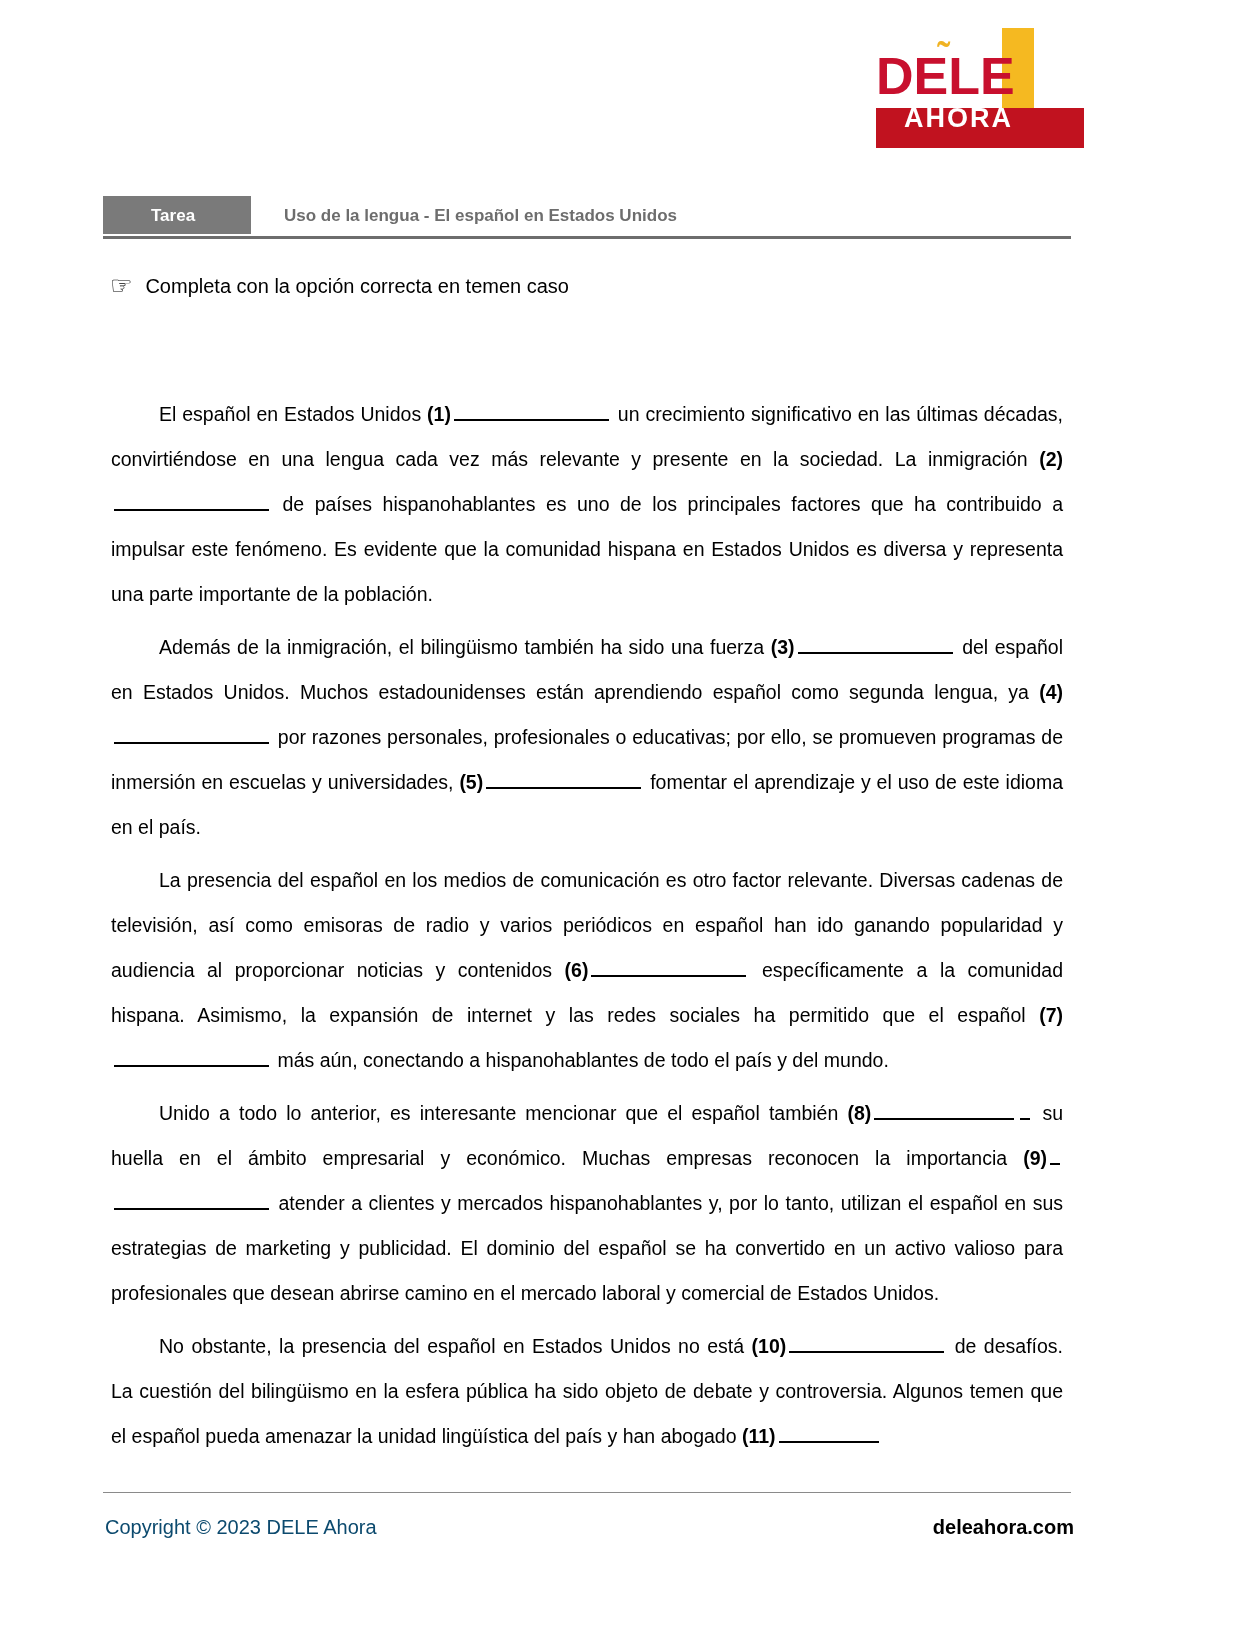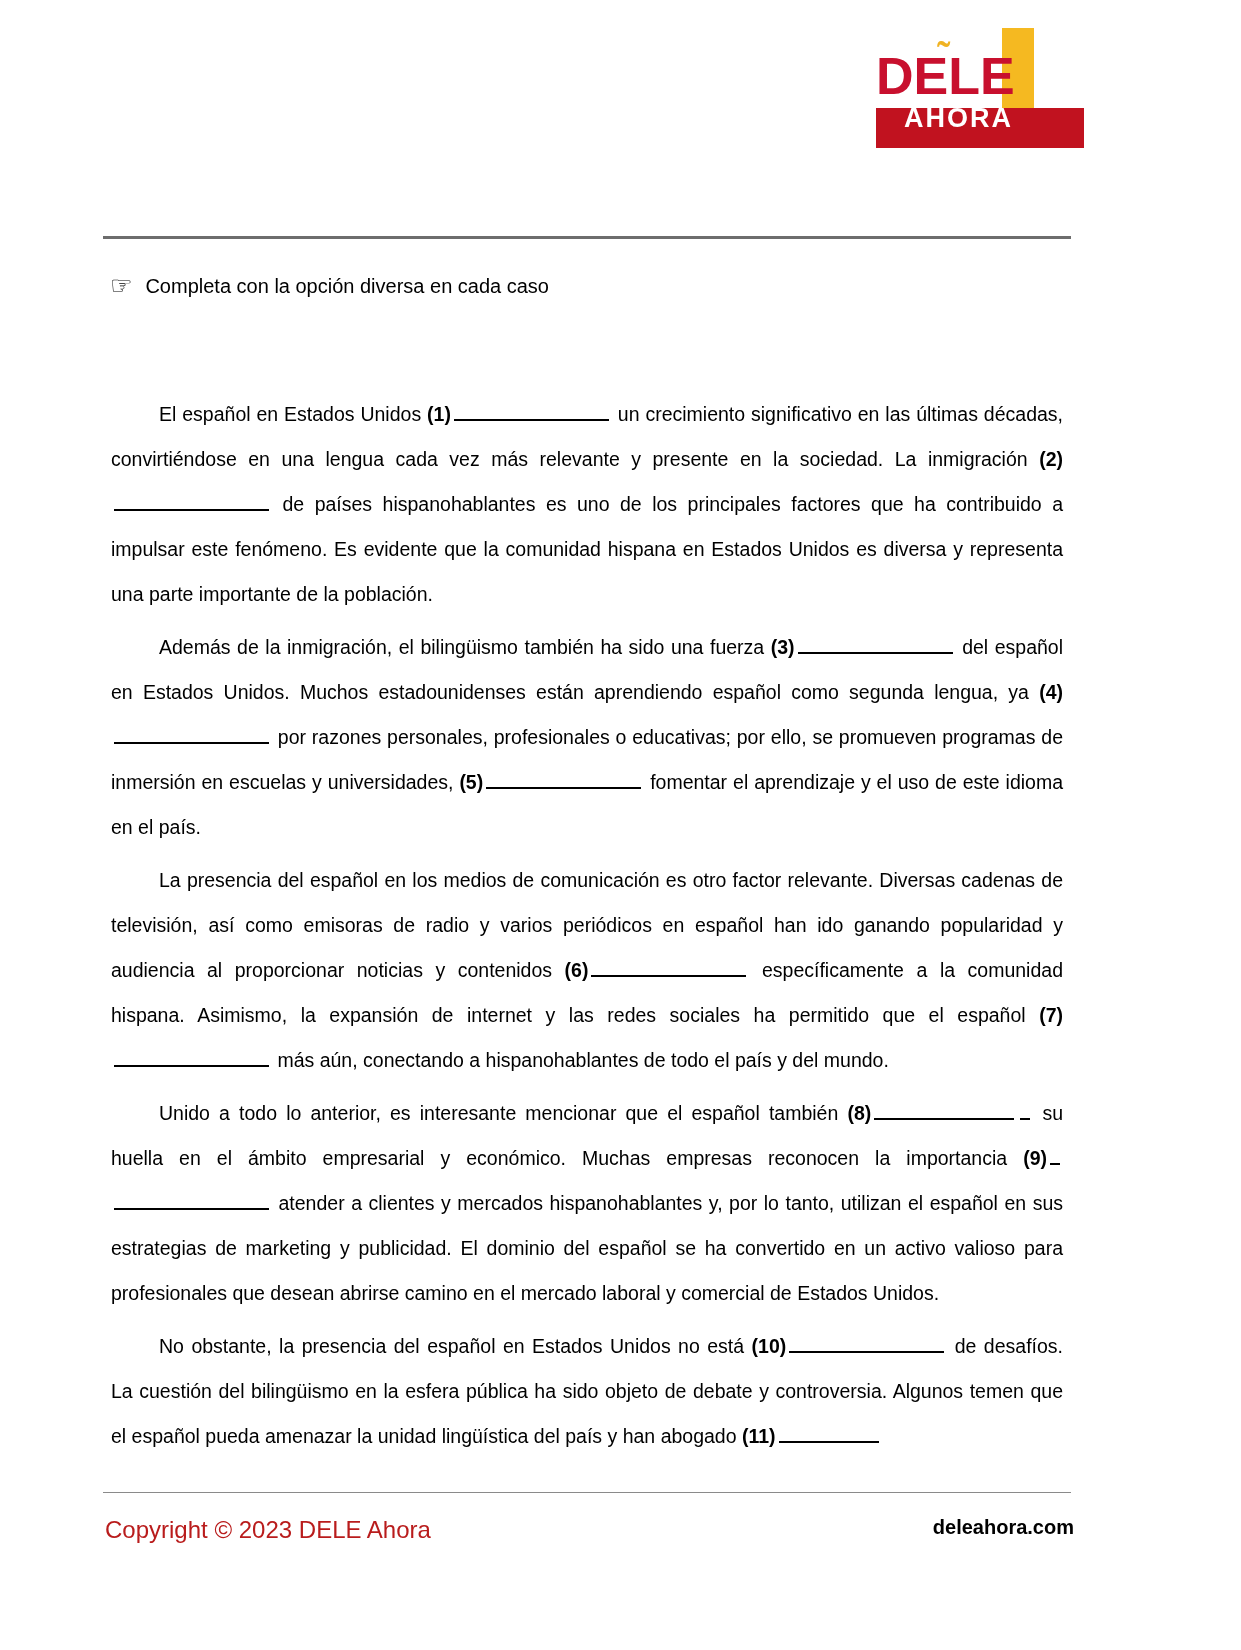"Tarea" div.tarea-row { html: none -> <div> <div></div> <div>Tarea</div> <div>Uso de la lengua - El español en Estados Unidos</div> </div> }
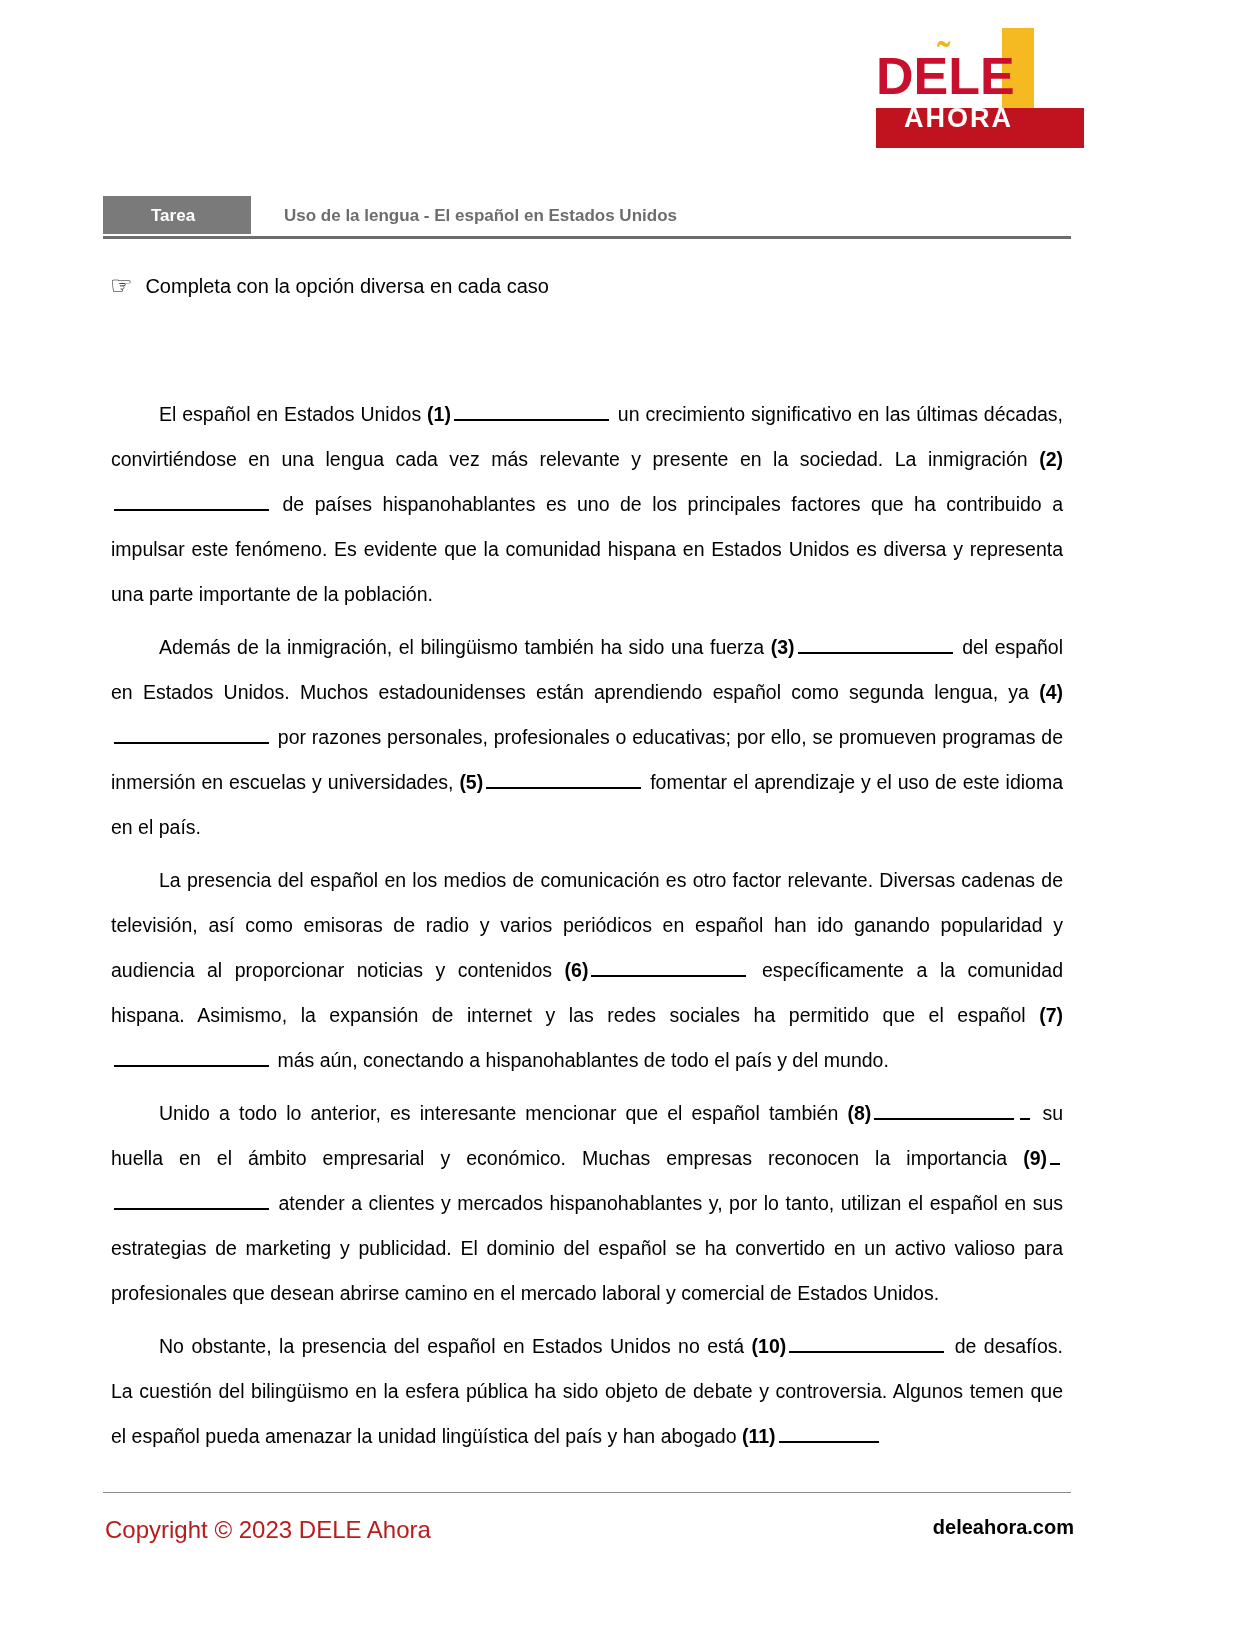"Completa con la opción diversa" span.instruction-text { text: diversa en cada -> correcta en temen }
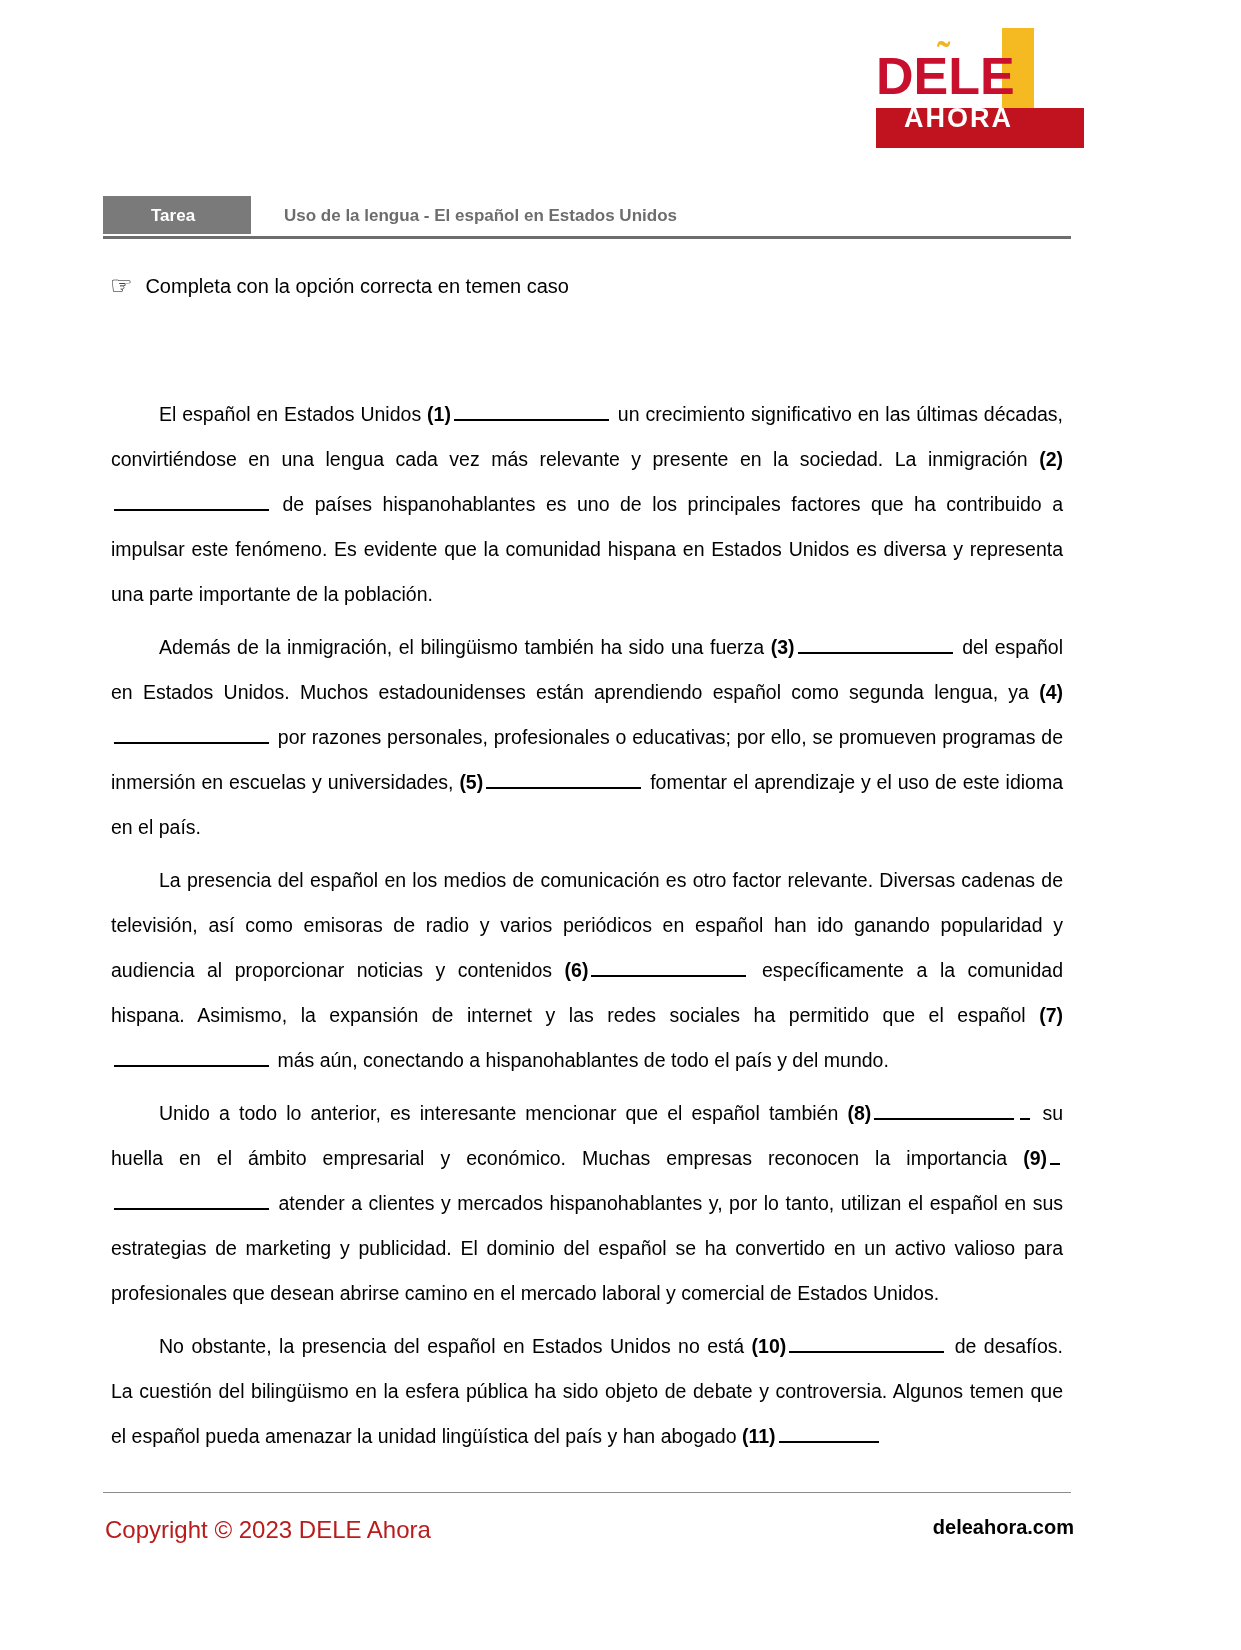"Copyright © 2023 DELE Ahora" .footer-left { color: #b91c1c -> #0c4a6e; font-size: 24px -> 20px }
